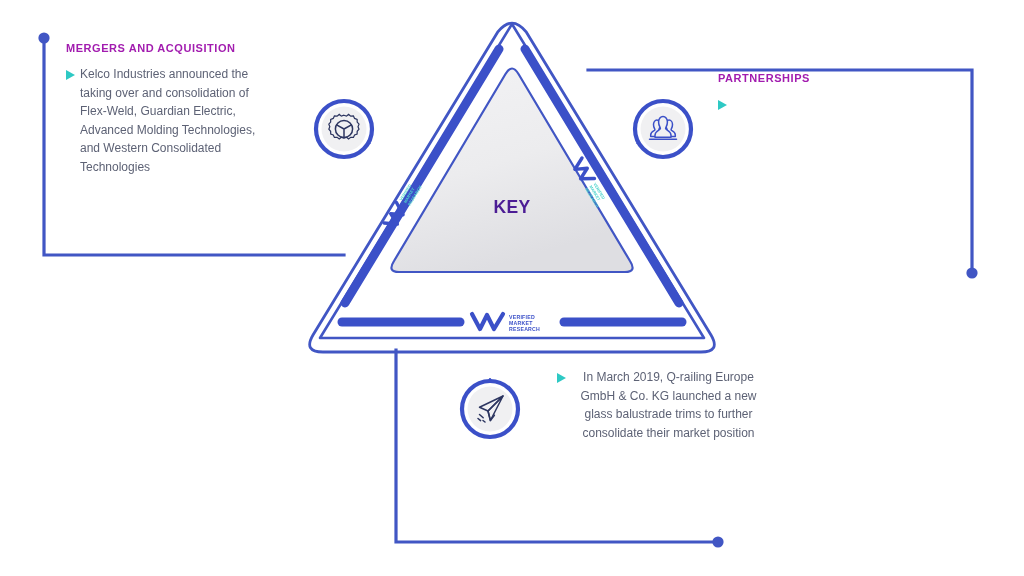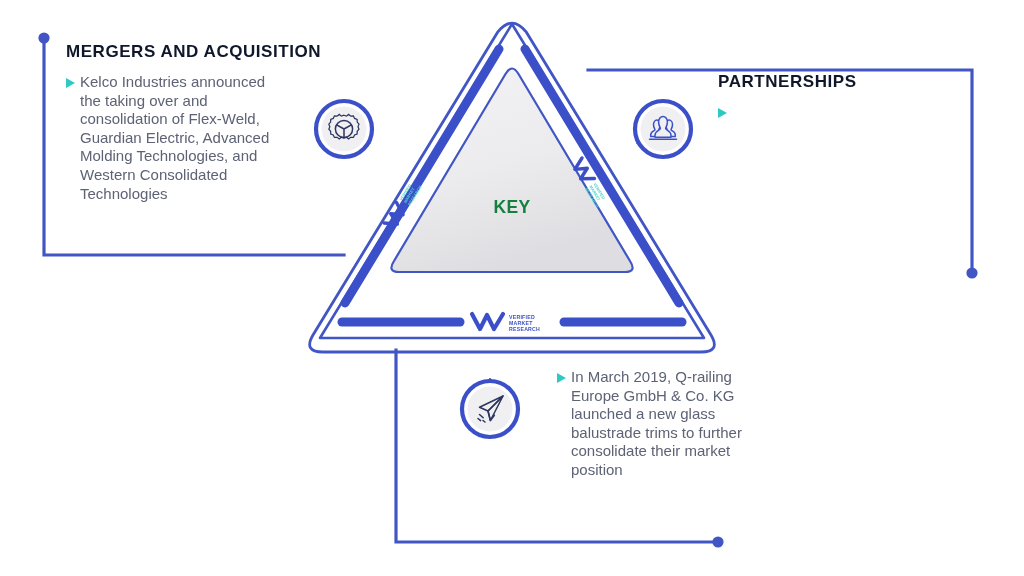"MERGERS AND ACQUISITION" .block-heading { color: #0f172a -> #a21caf; font-size: 17px -> 11px }
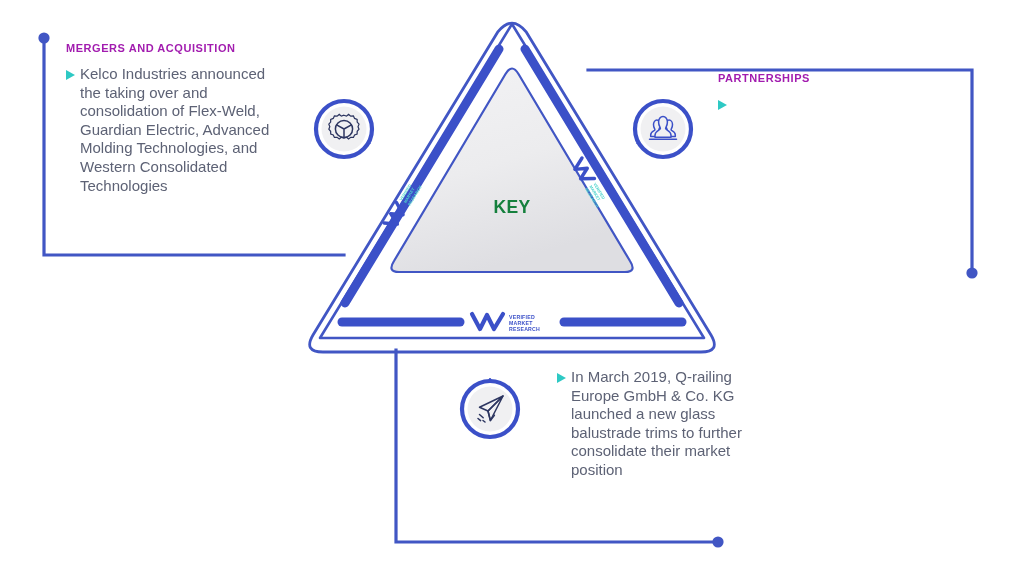"Kelco Industries announced the taking" .bullet-text { font-size: 15px -> 12px }
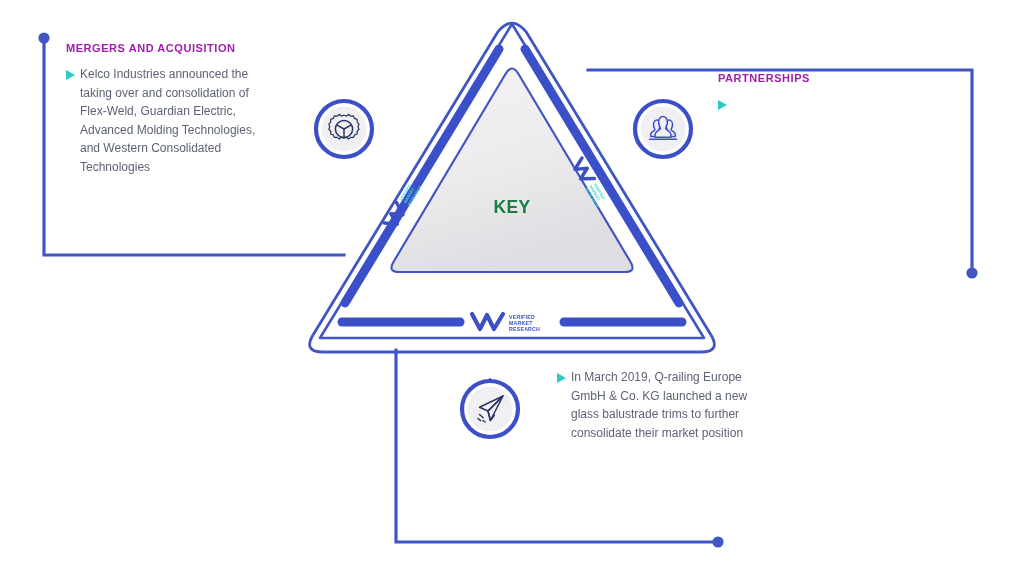"KEY" .key-dev-label { color: #15803d -> #4c1d95 }
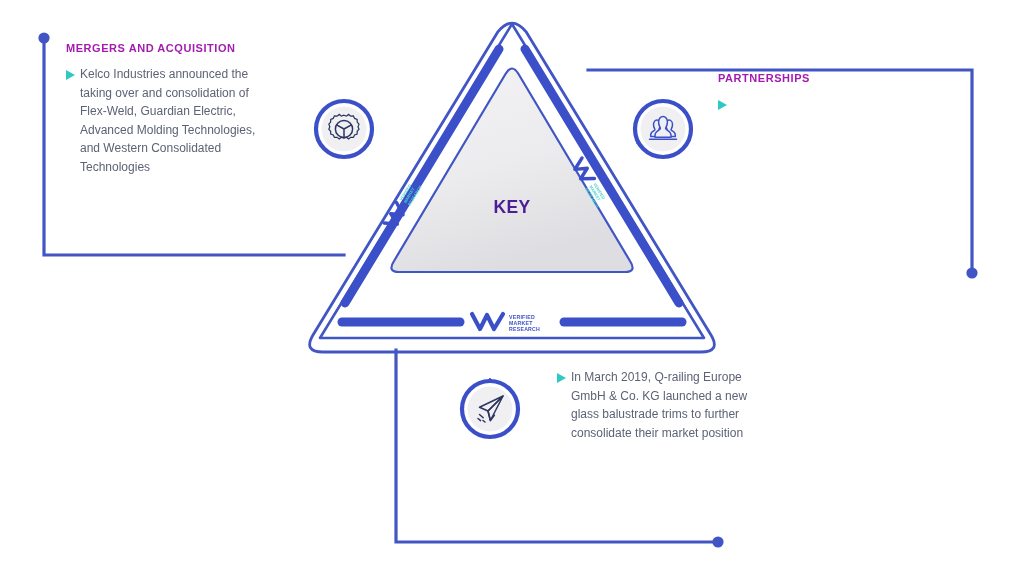"In March 2019, Q-railing Europe" #block-launches .bullet-text { text-align: none -> center }
